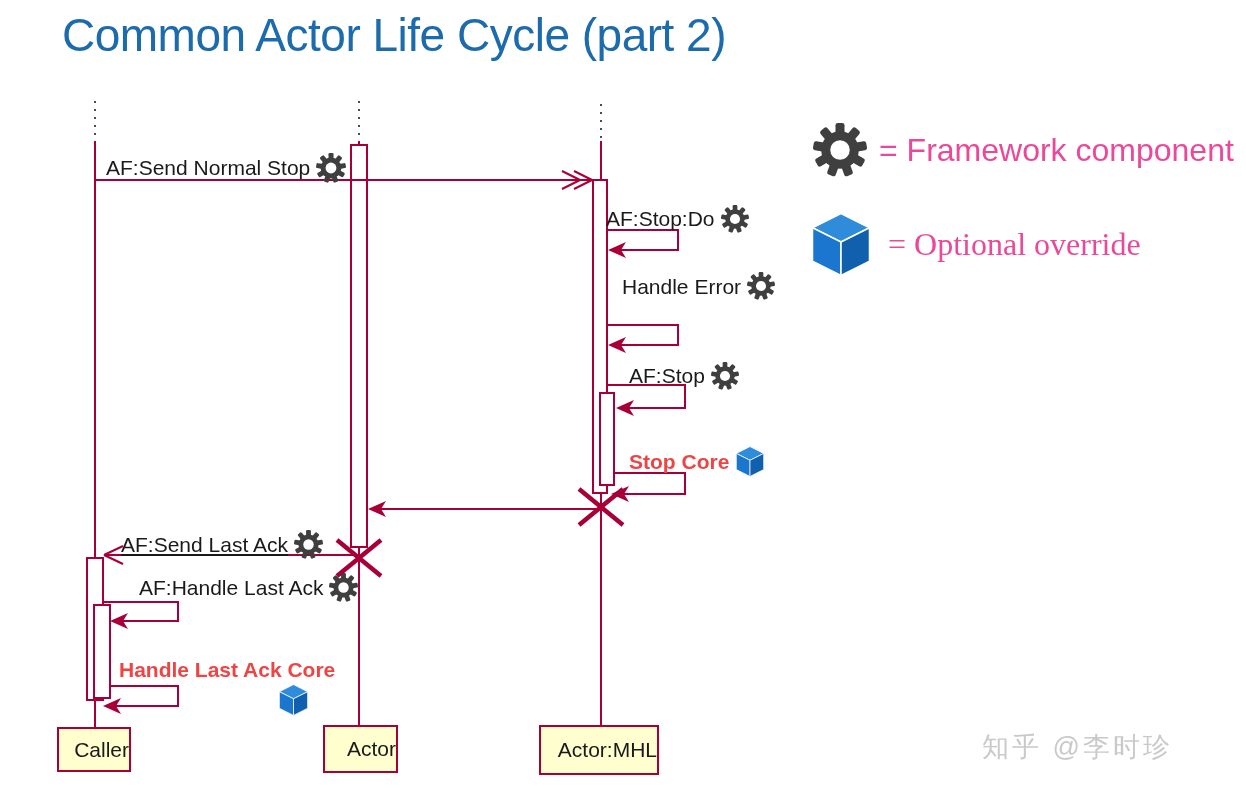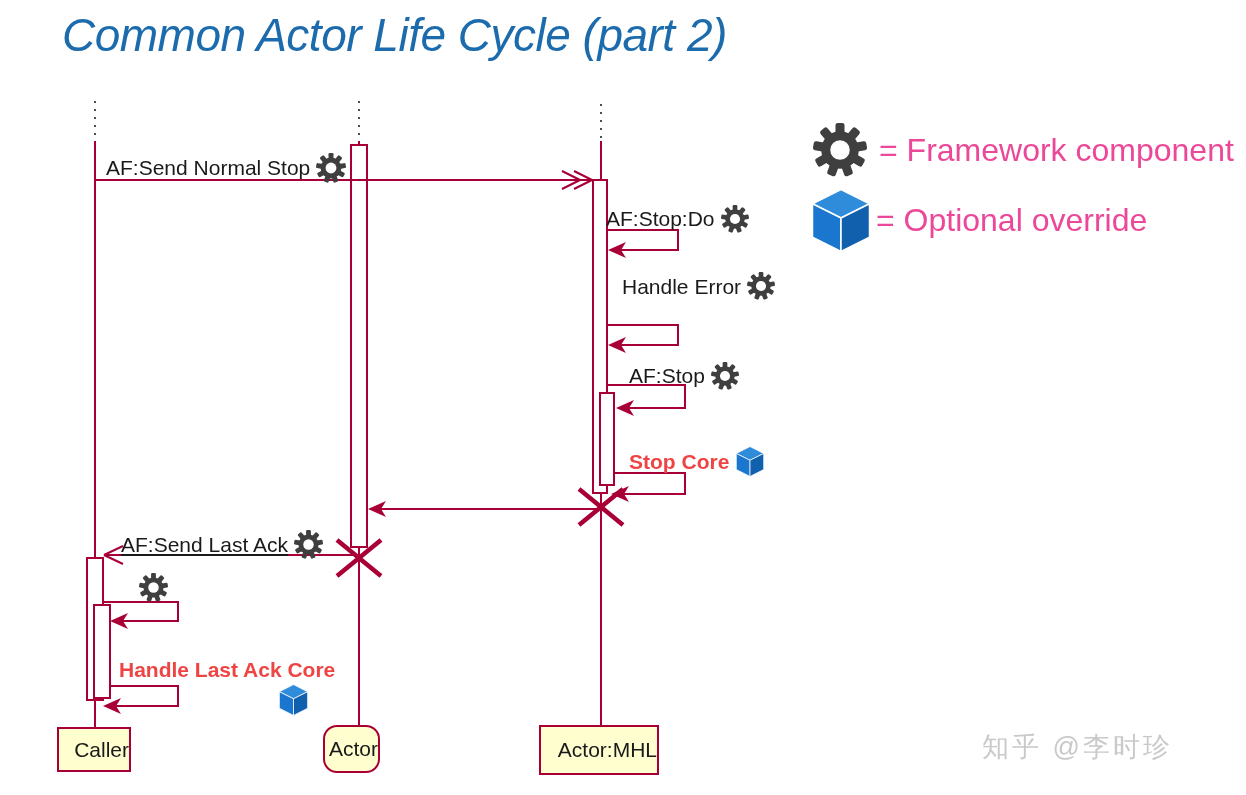"Common Actor Life Cycle (part" #page-title { font-style: italic -> none }
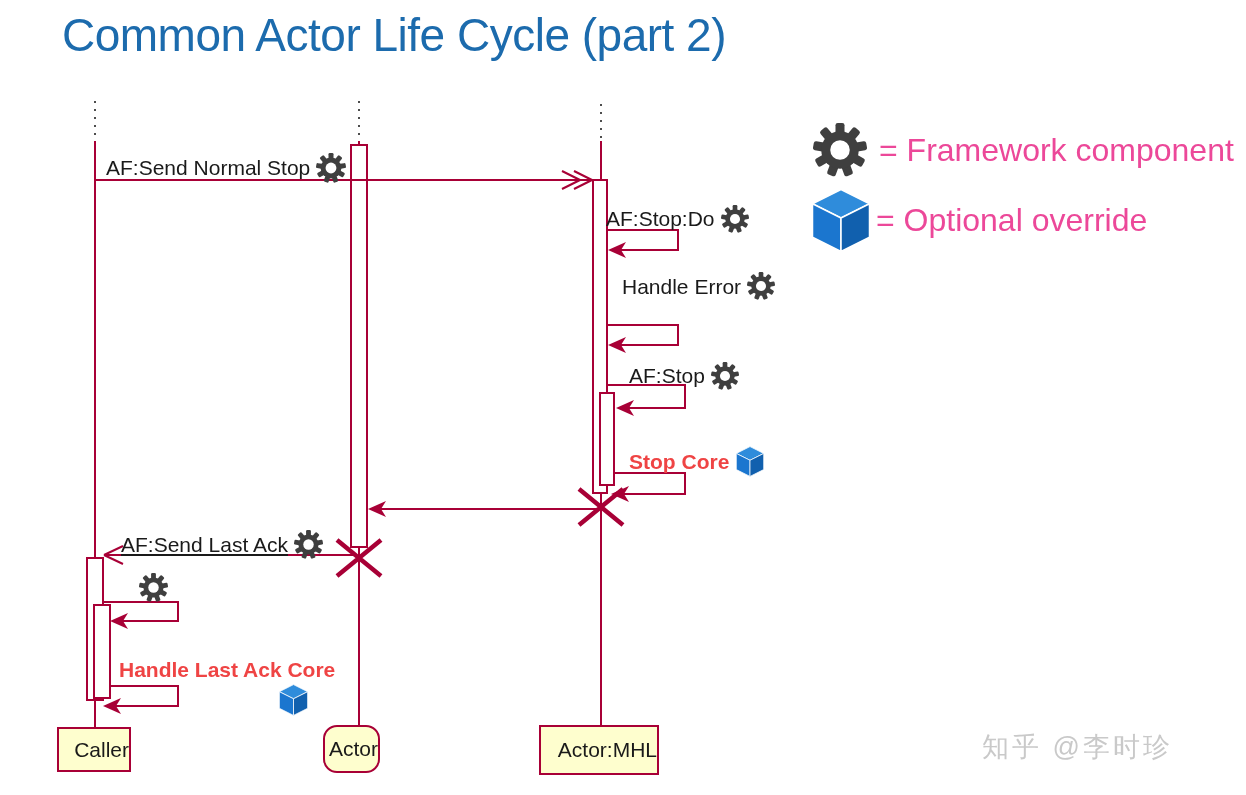"= Optional override" div.legend-row { font-family: none -> Liberation Serif, serif; gap: 4px -> 16px; top: 188px -> 212px }
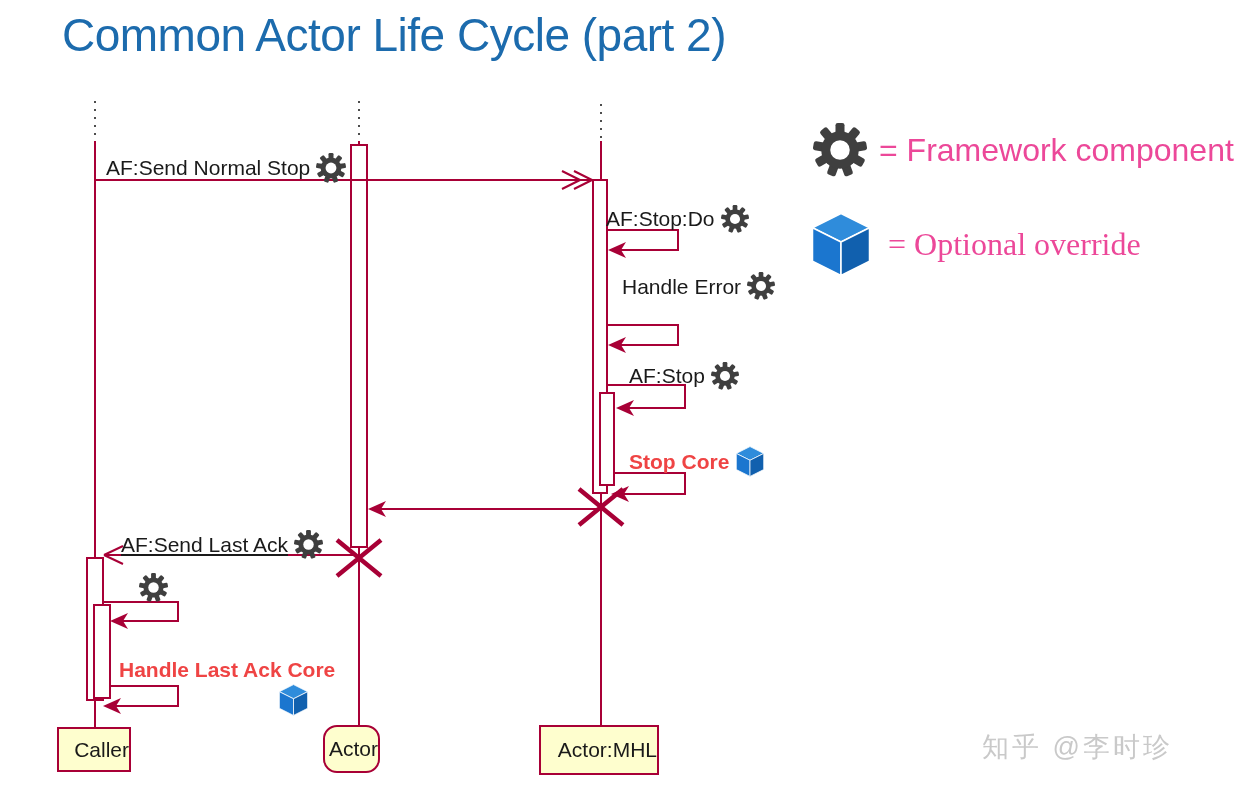"AF:Handle Last Ack" span { html: none -> <span>AF:Handle Last Ack</span> }
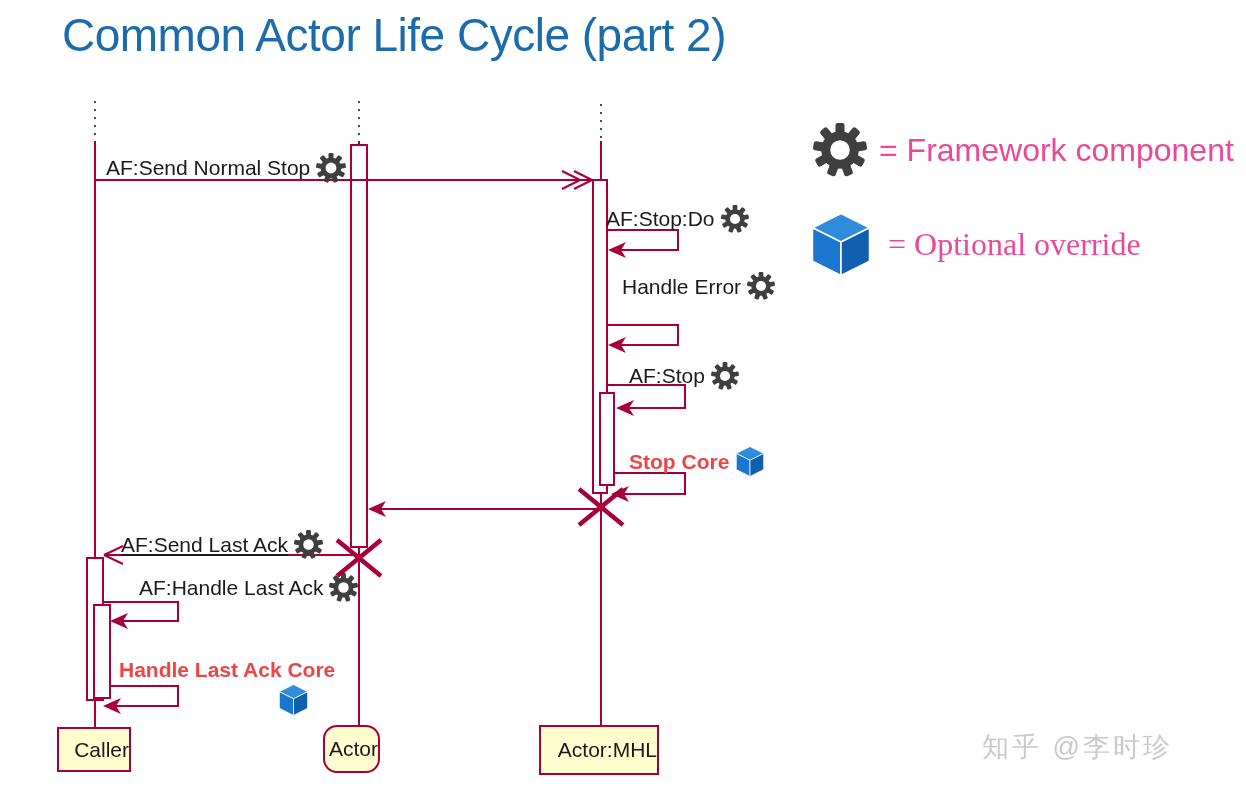"Actor" div.participant { border-radius: 14px -> none; width: 57px -> 75px }
